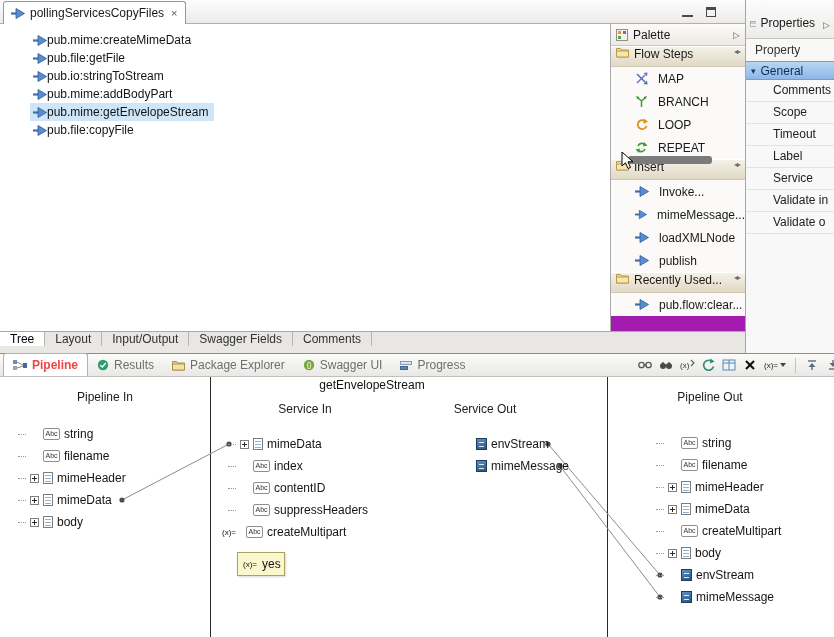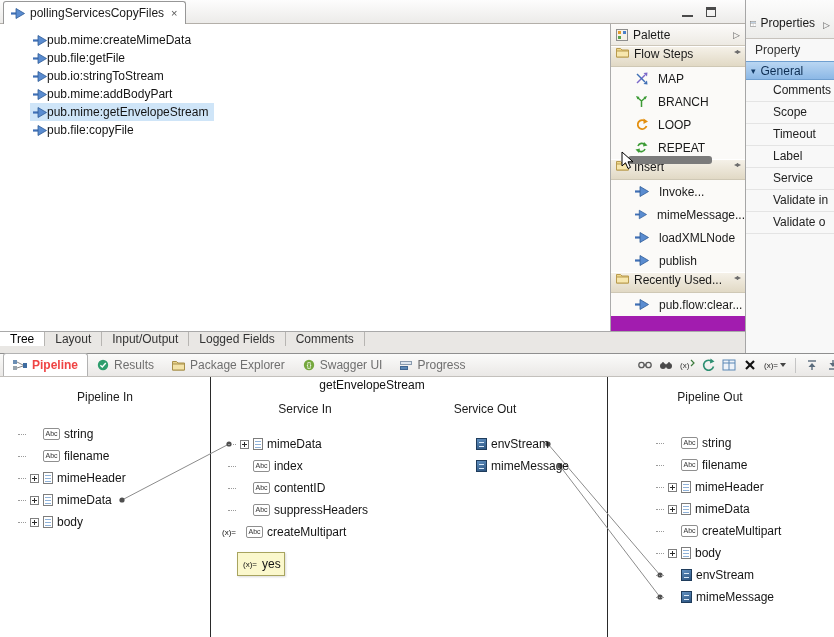"Logged Fields" span { text: Logged -> Swagger }
